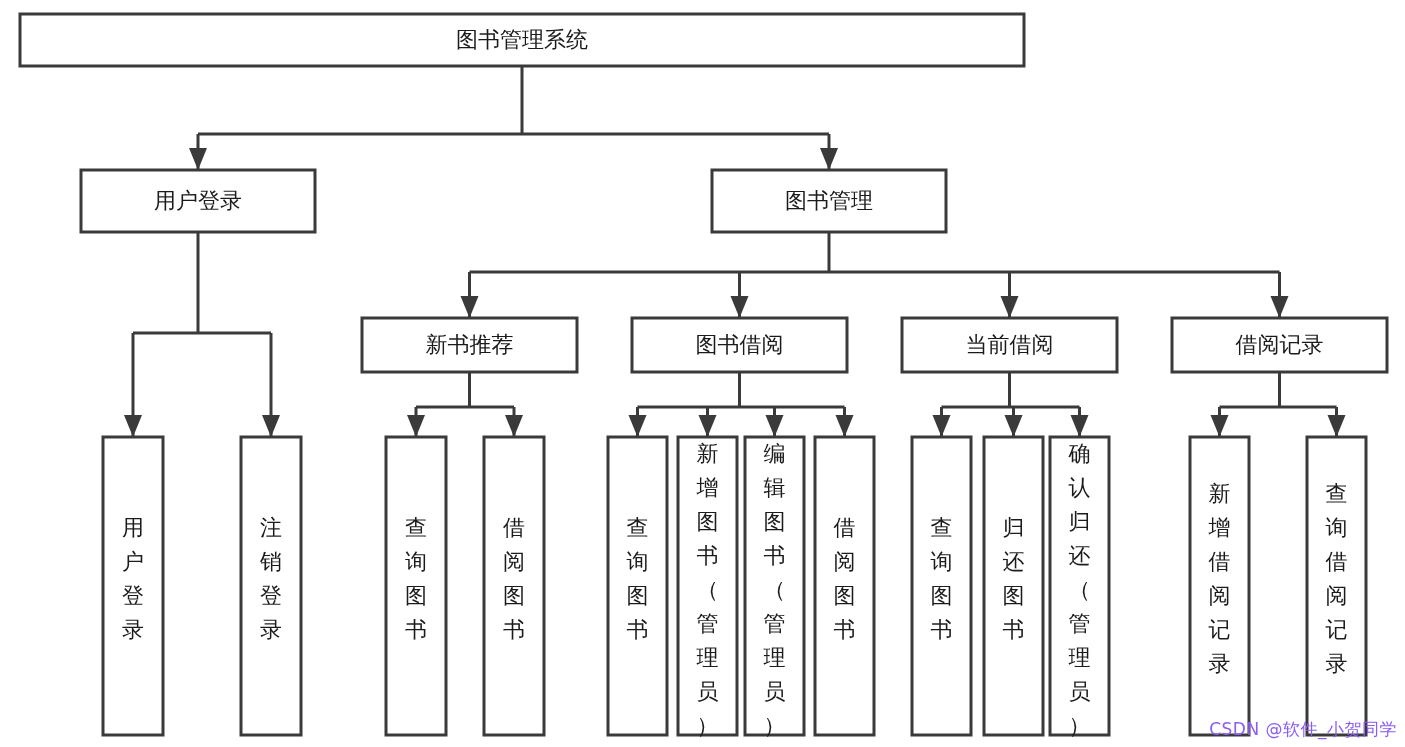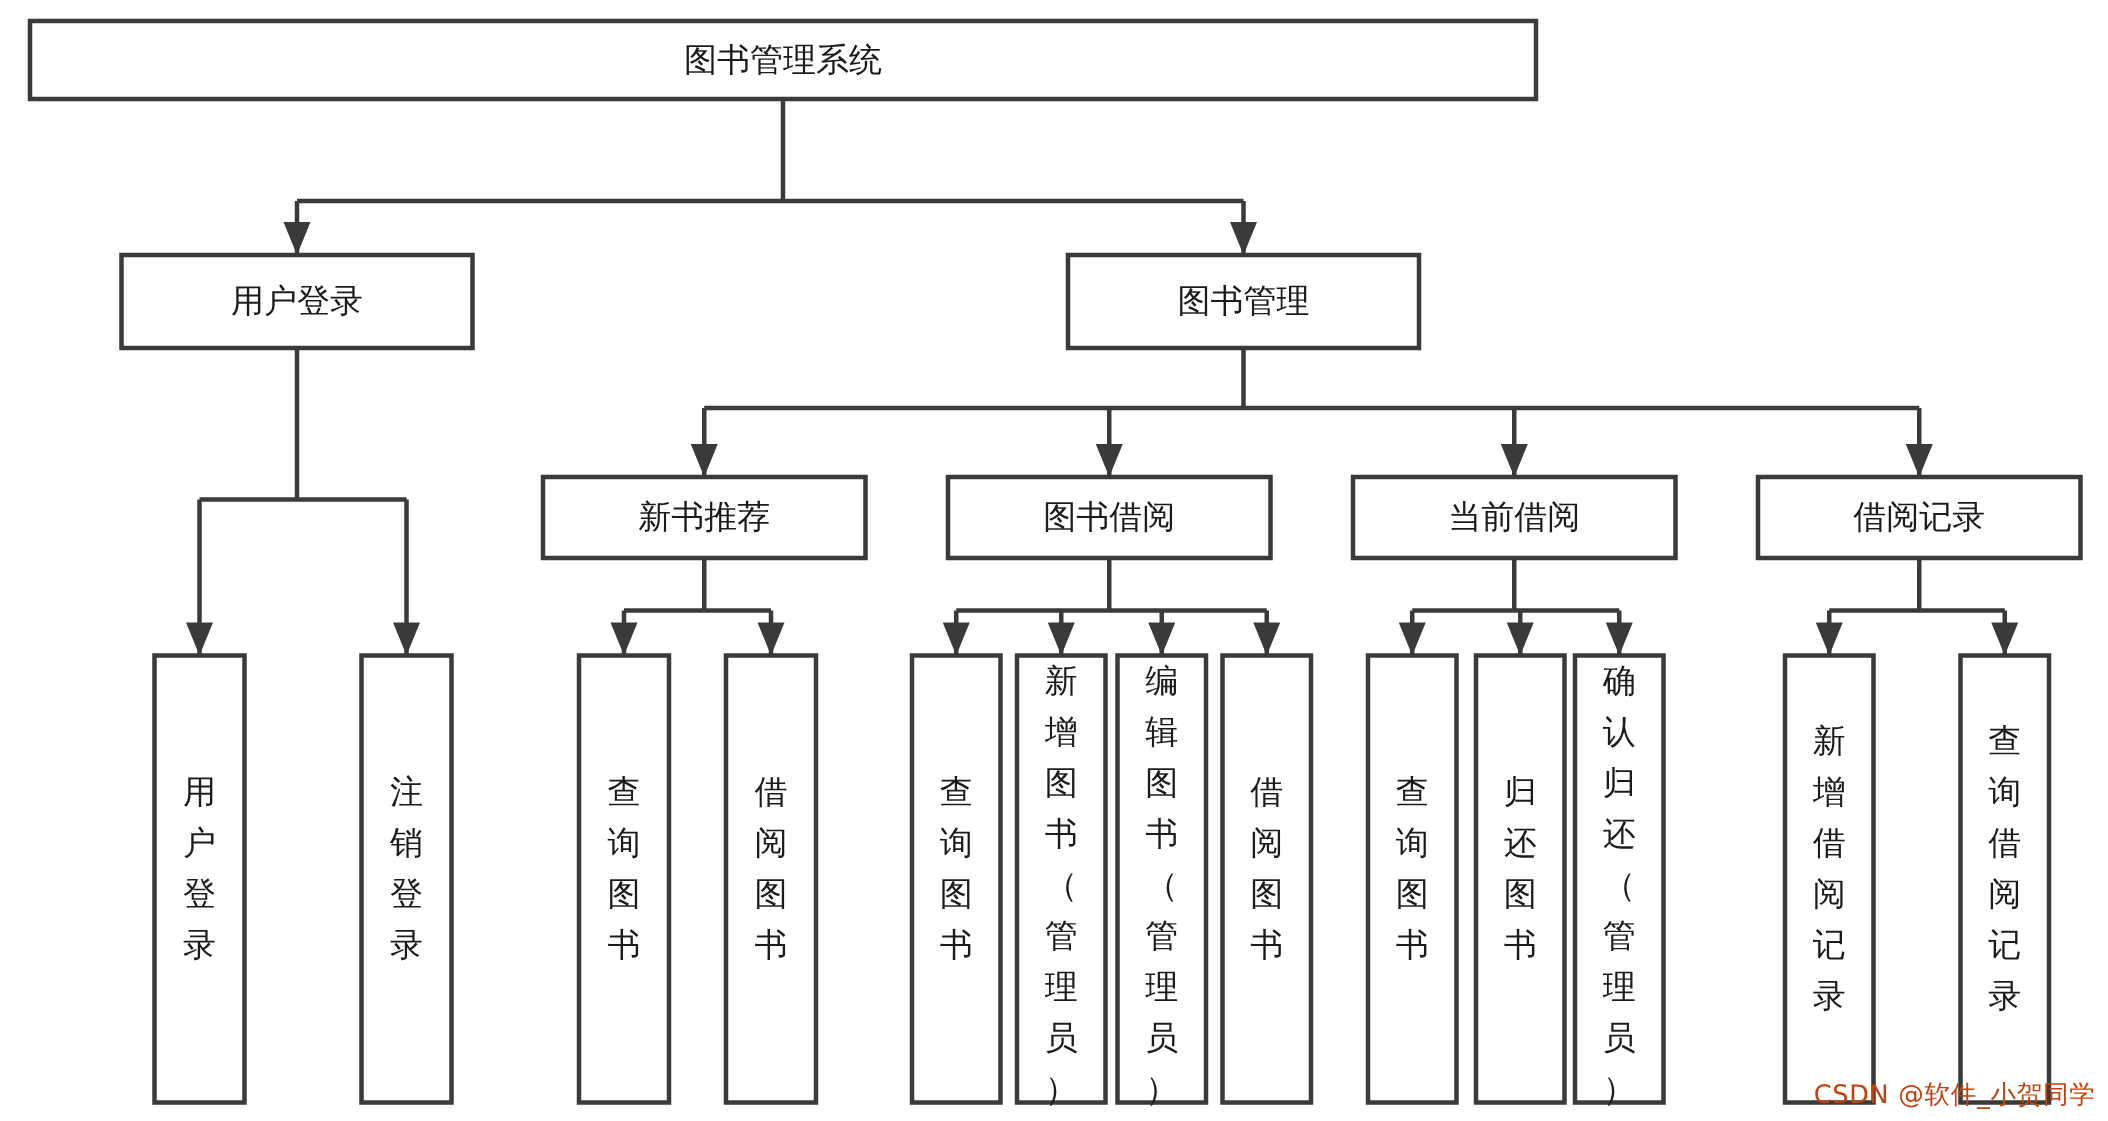"CSDN @软件_小贺同学" .watermark { color: #c2410c -> #8b5cf6 }
